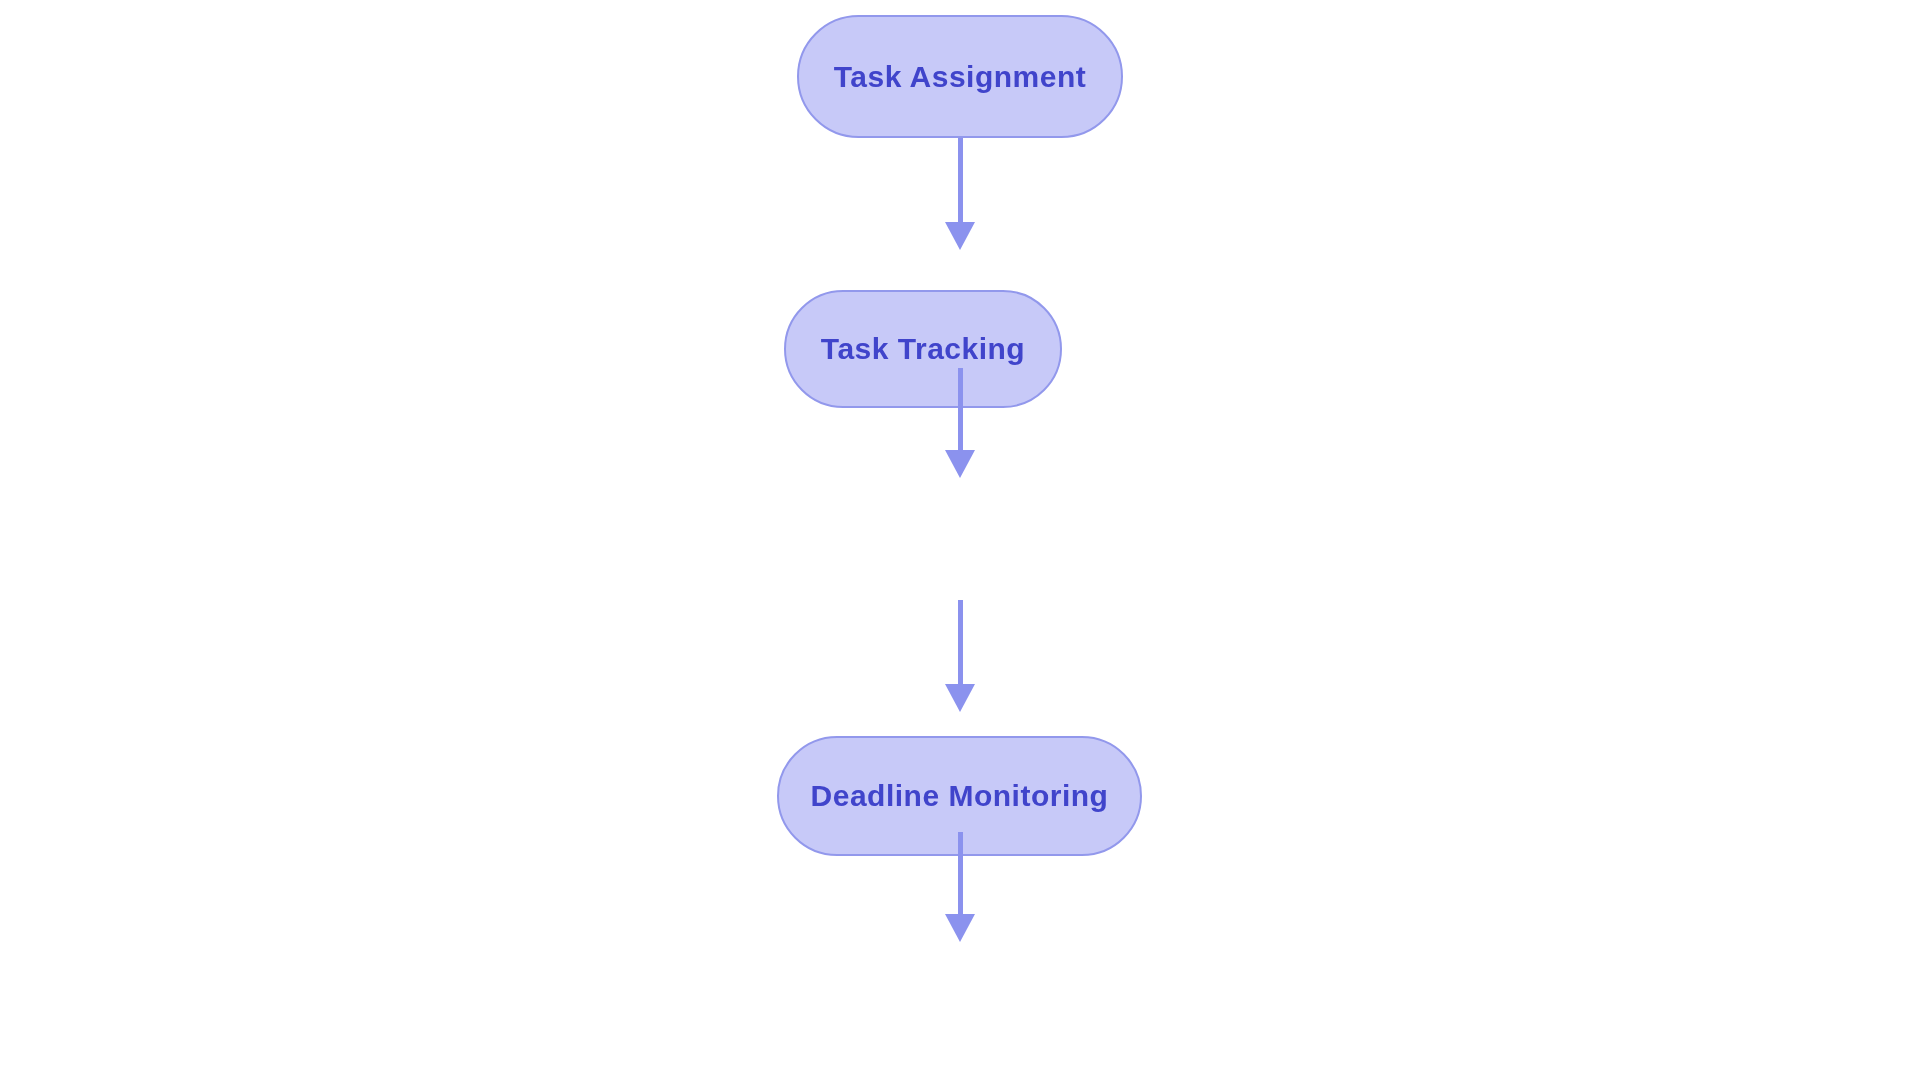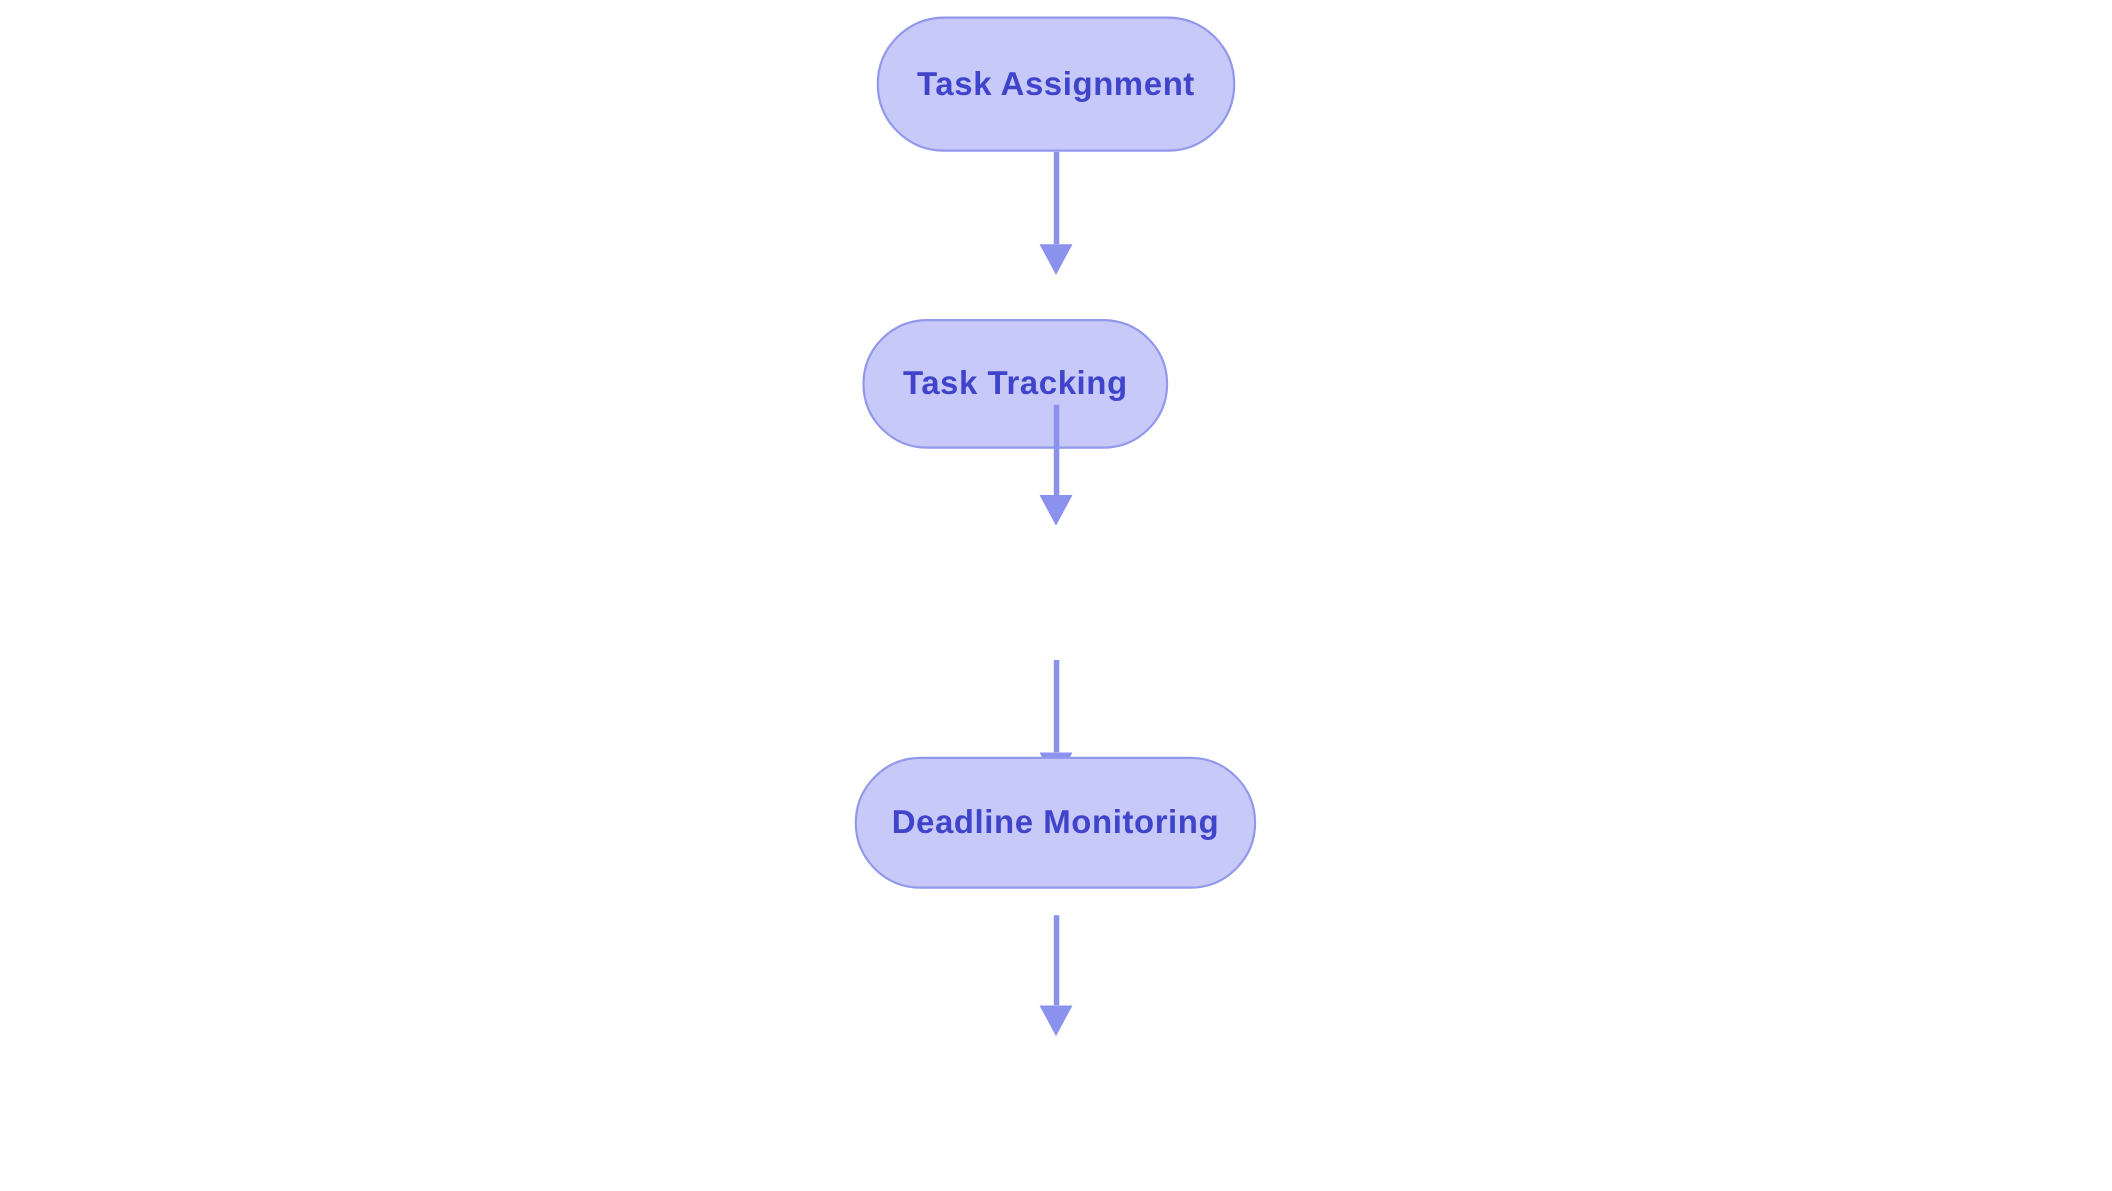"Deadline Monitoring" .node-4 { top: 688px -> 736px }
